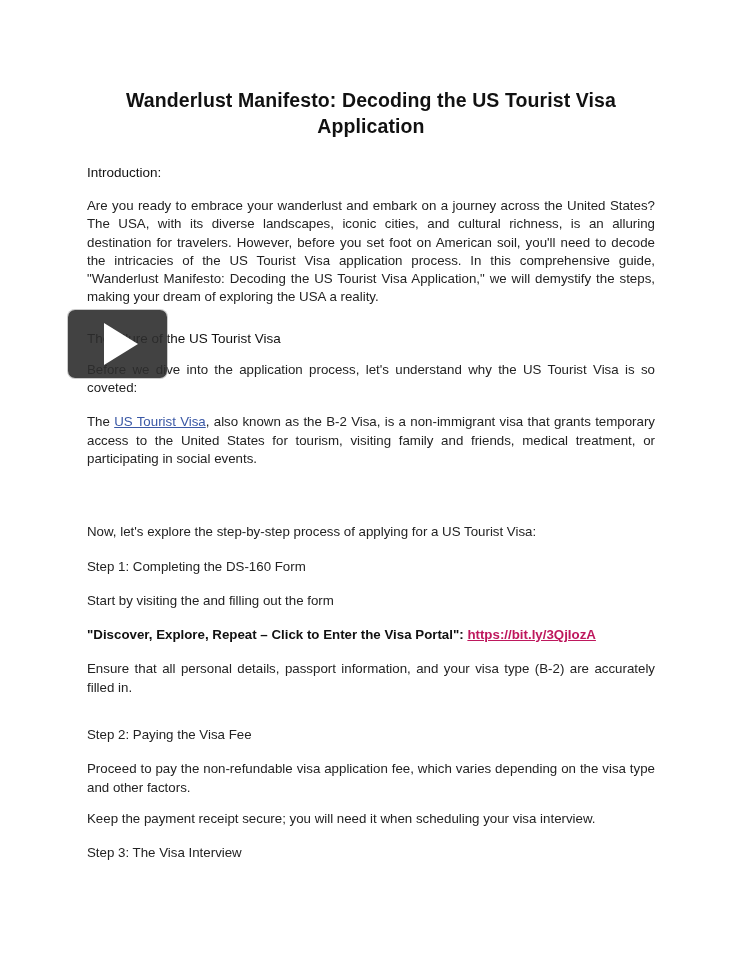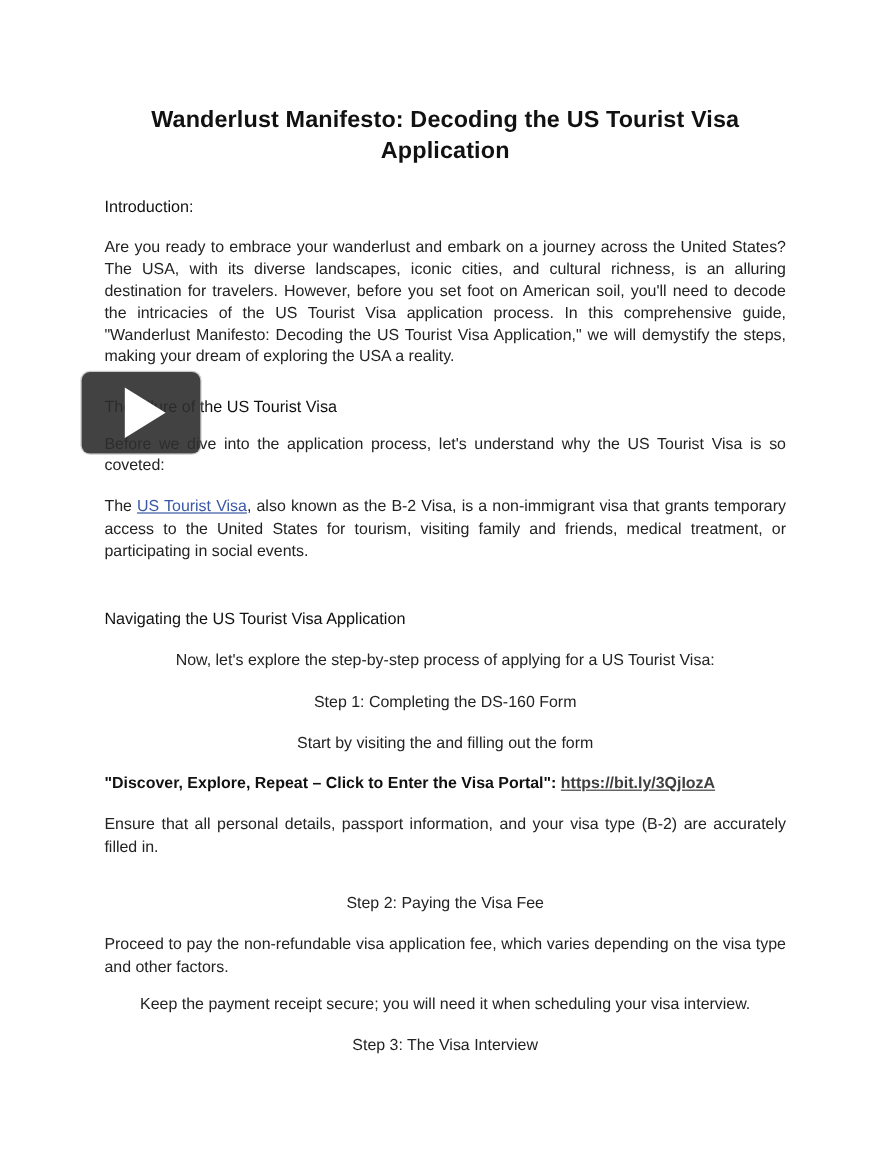"Navigating the US Tourist Visa" div.h-sub { html: <div>Navigating the US Tourist Visa Application</div> -> none }
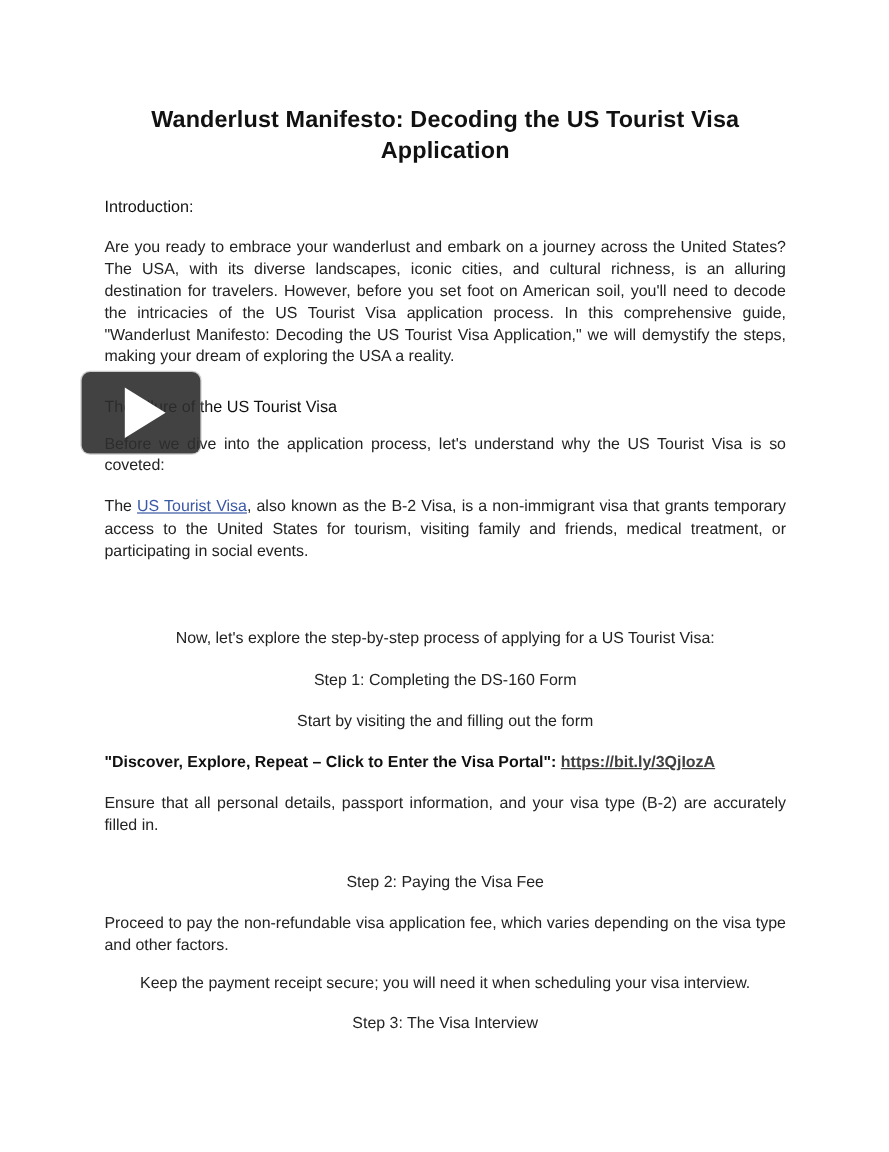"Now, let's explore the step-by-step" .para { text-align: center -> none }
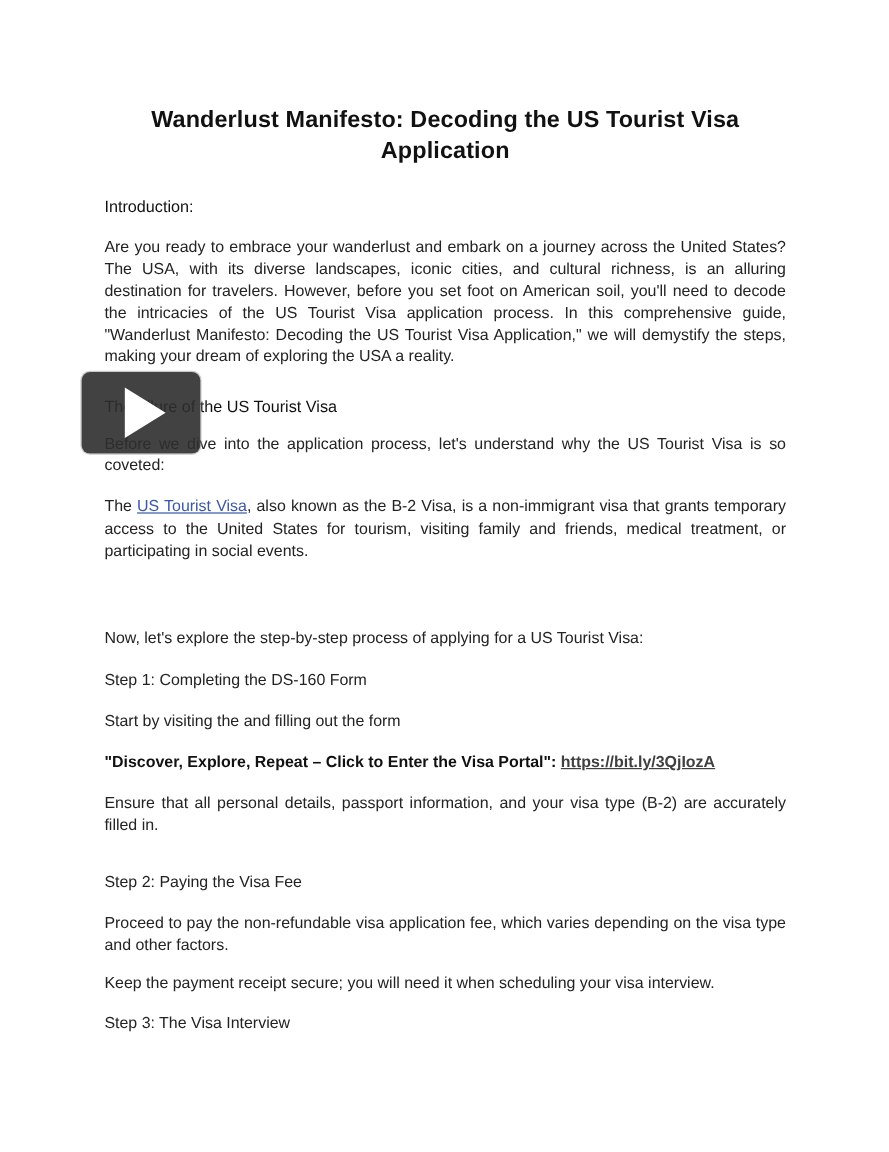"https://bit.ly/3QjIozA" .bold-line a.doclink { color: #404040 -> #be185d }
